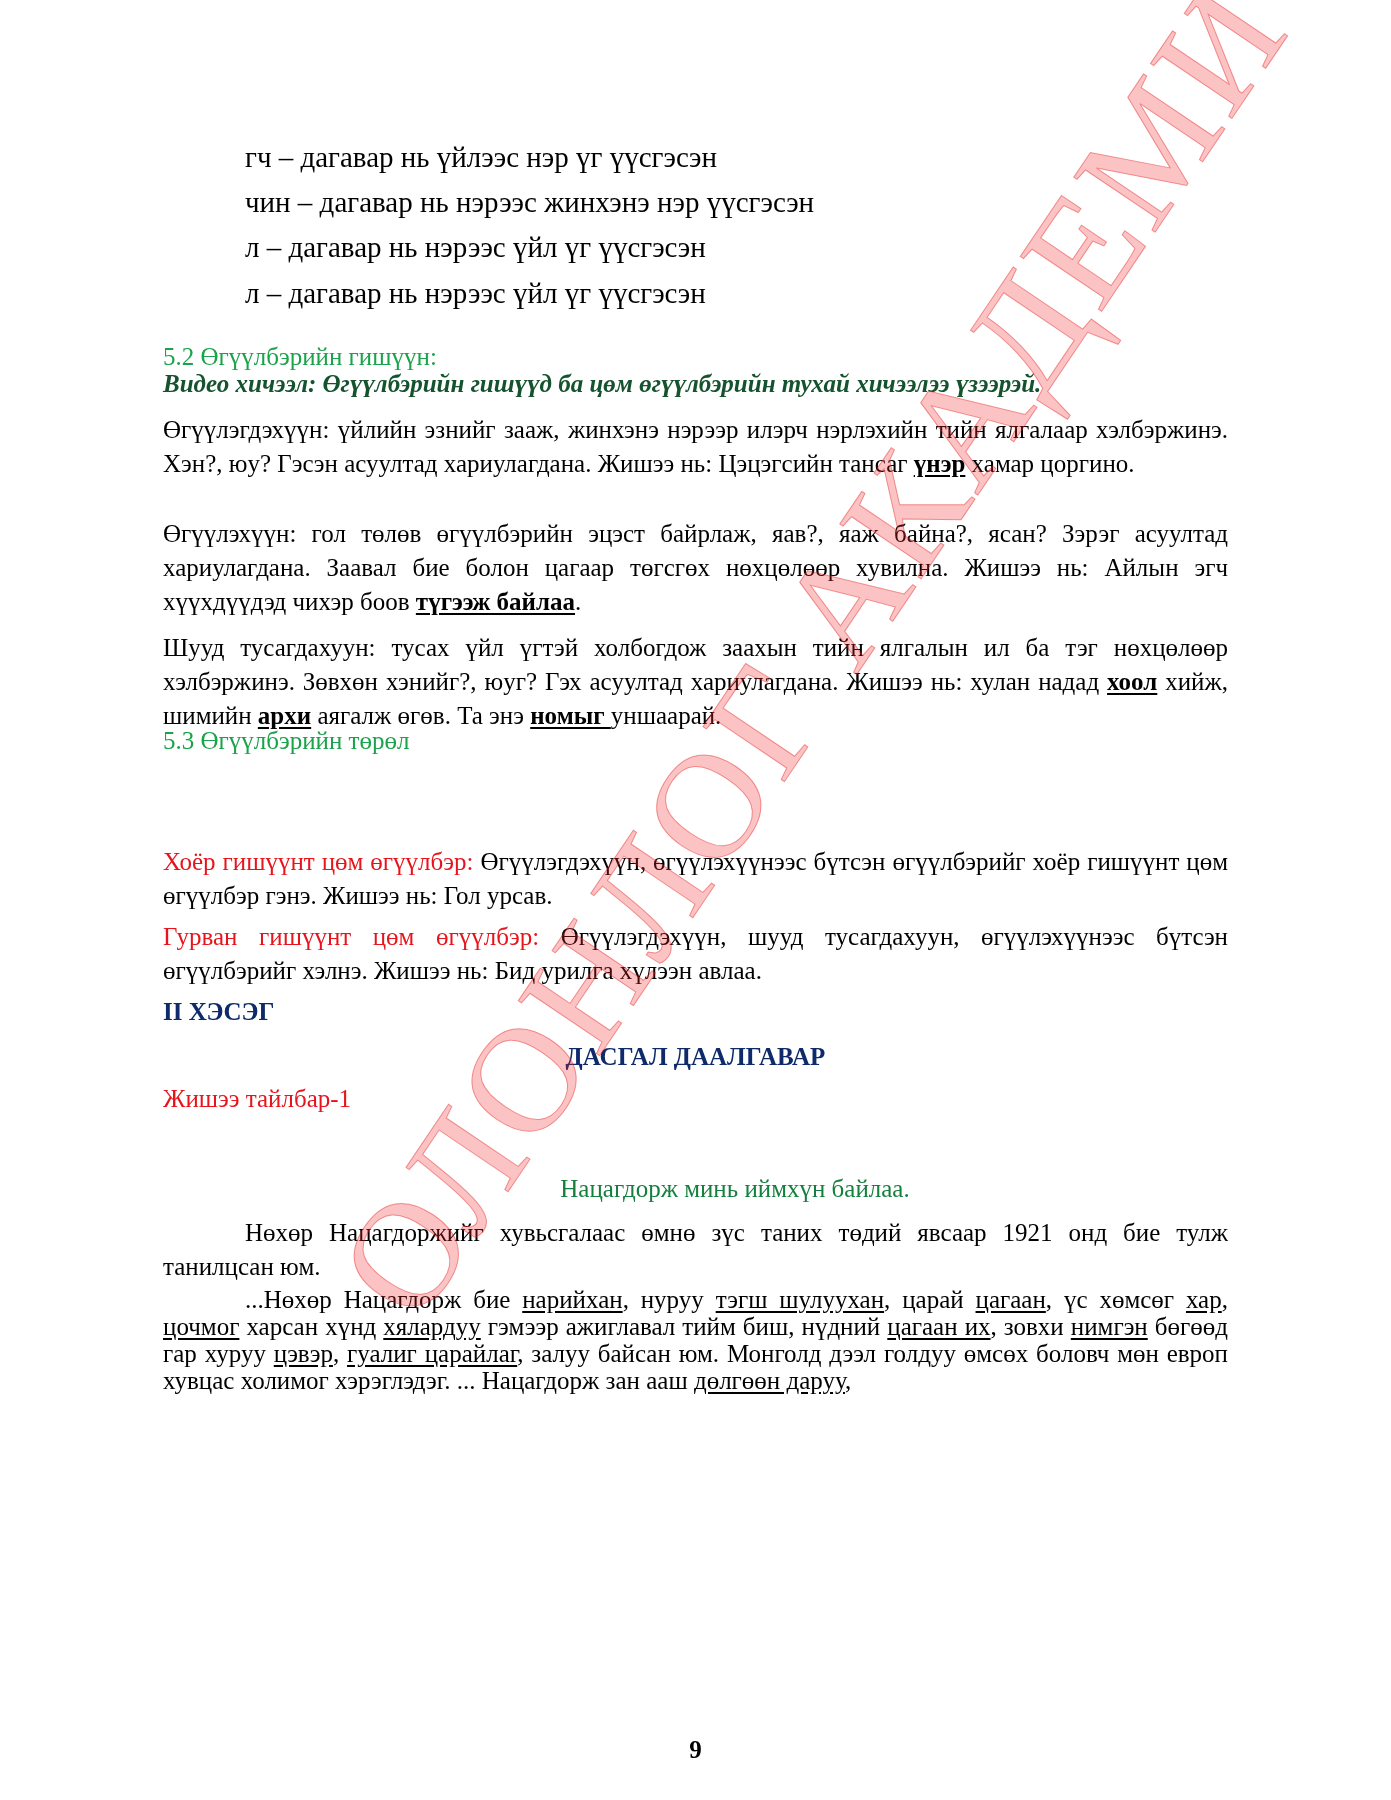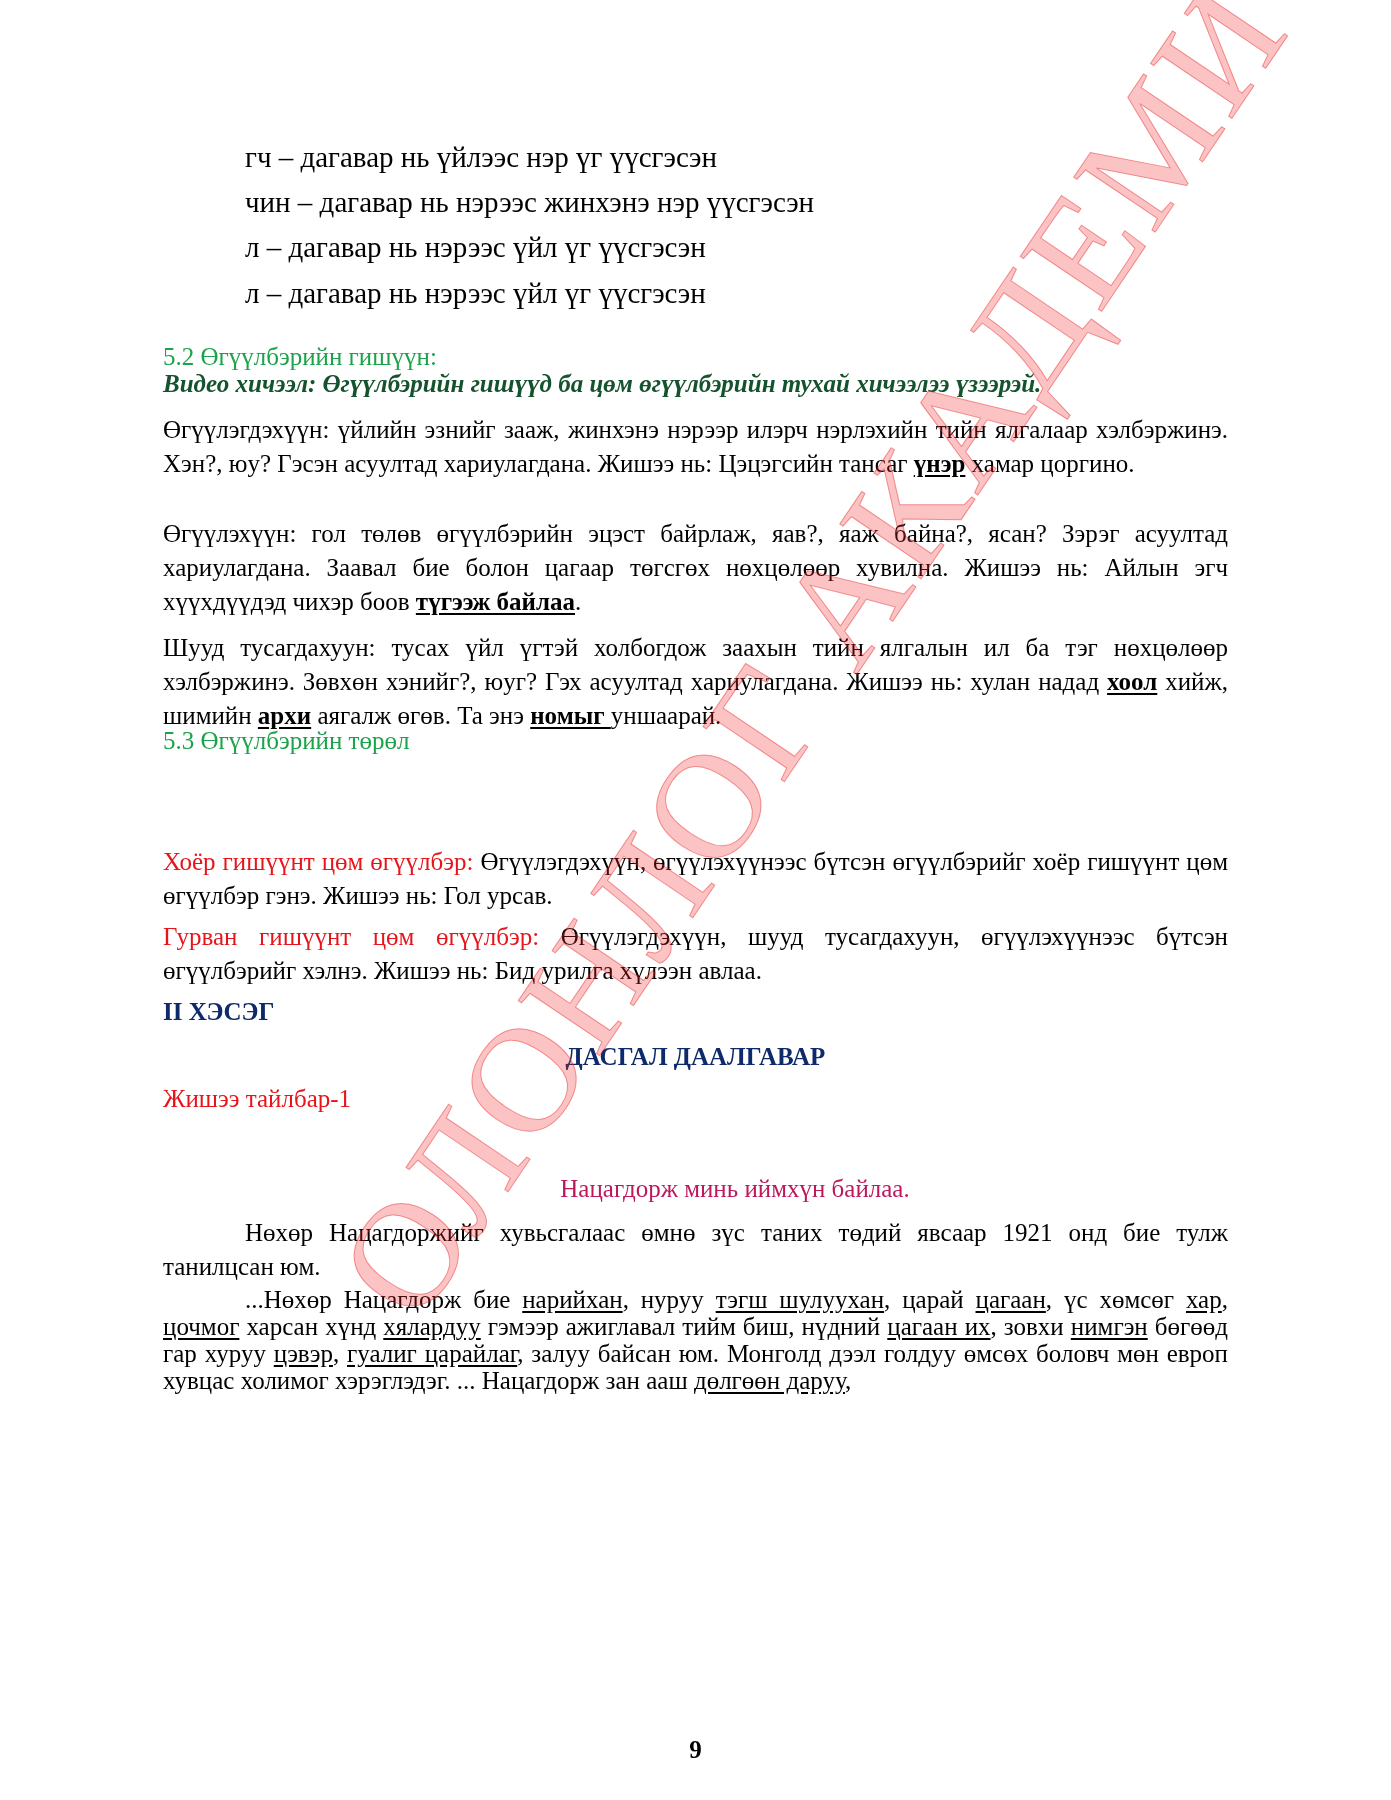"Нацагдорж минь иймхүн байлаа." .navy { color: #be185d -> #15803d }
